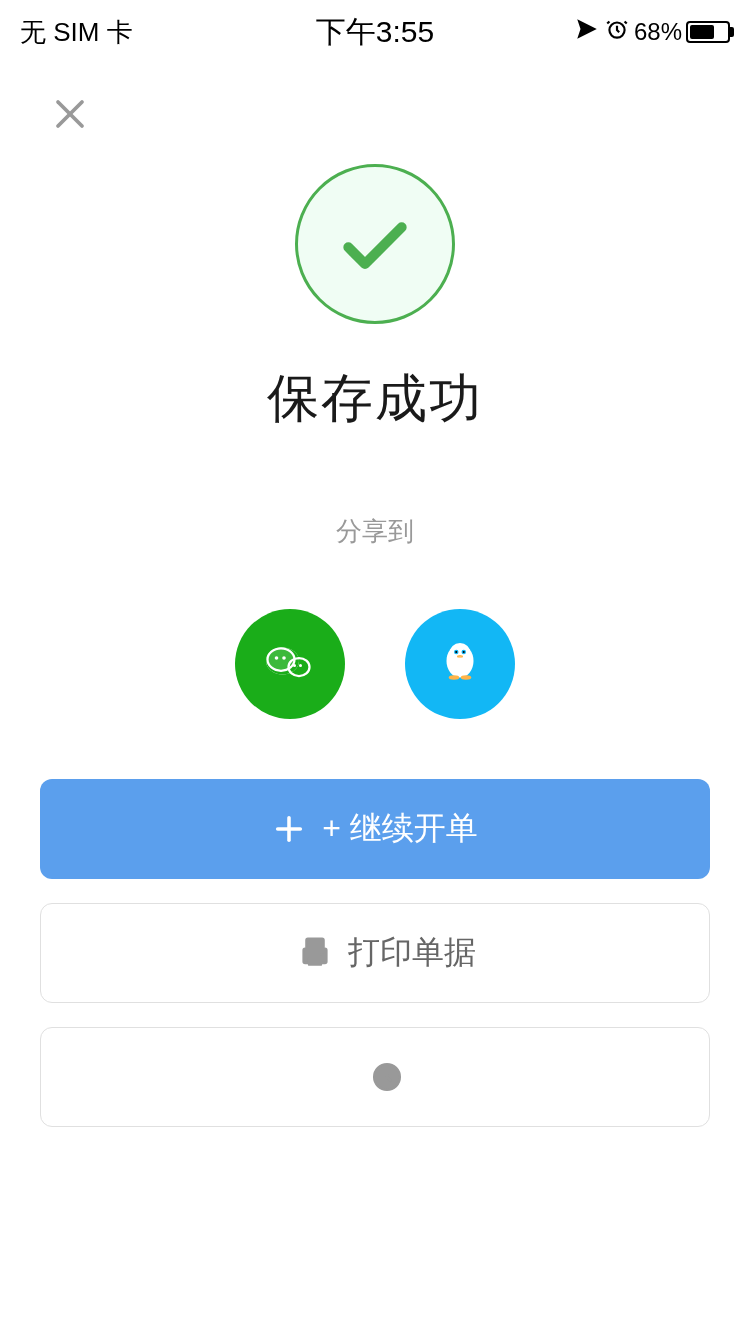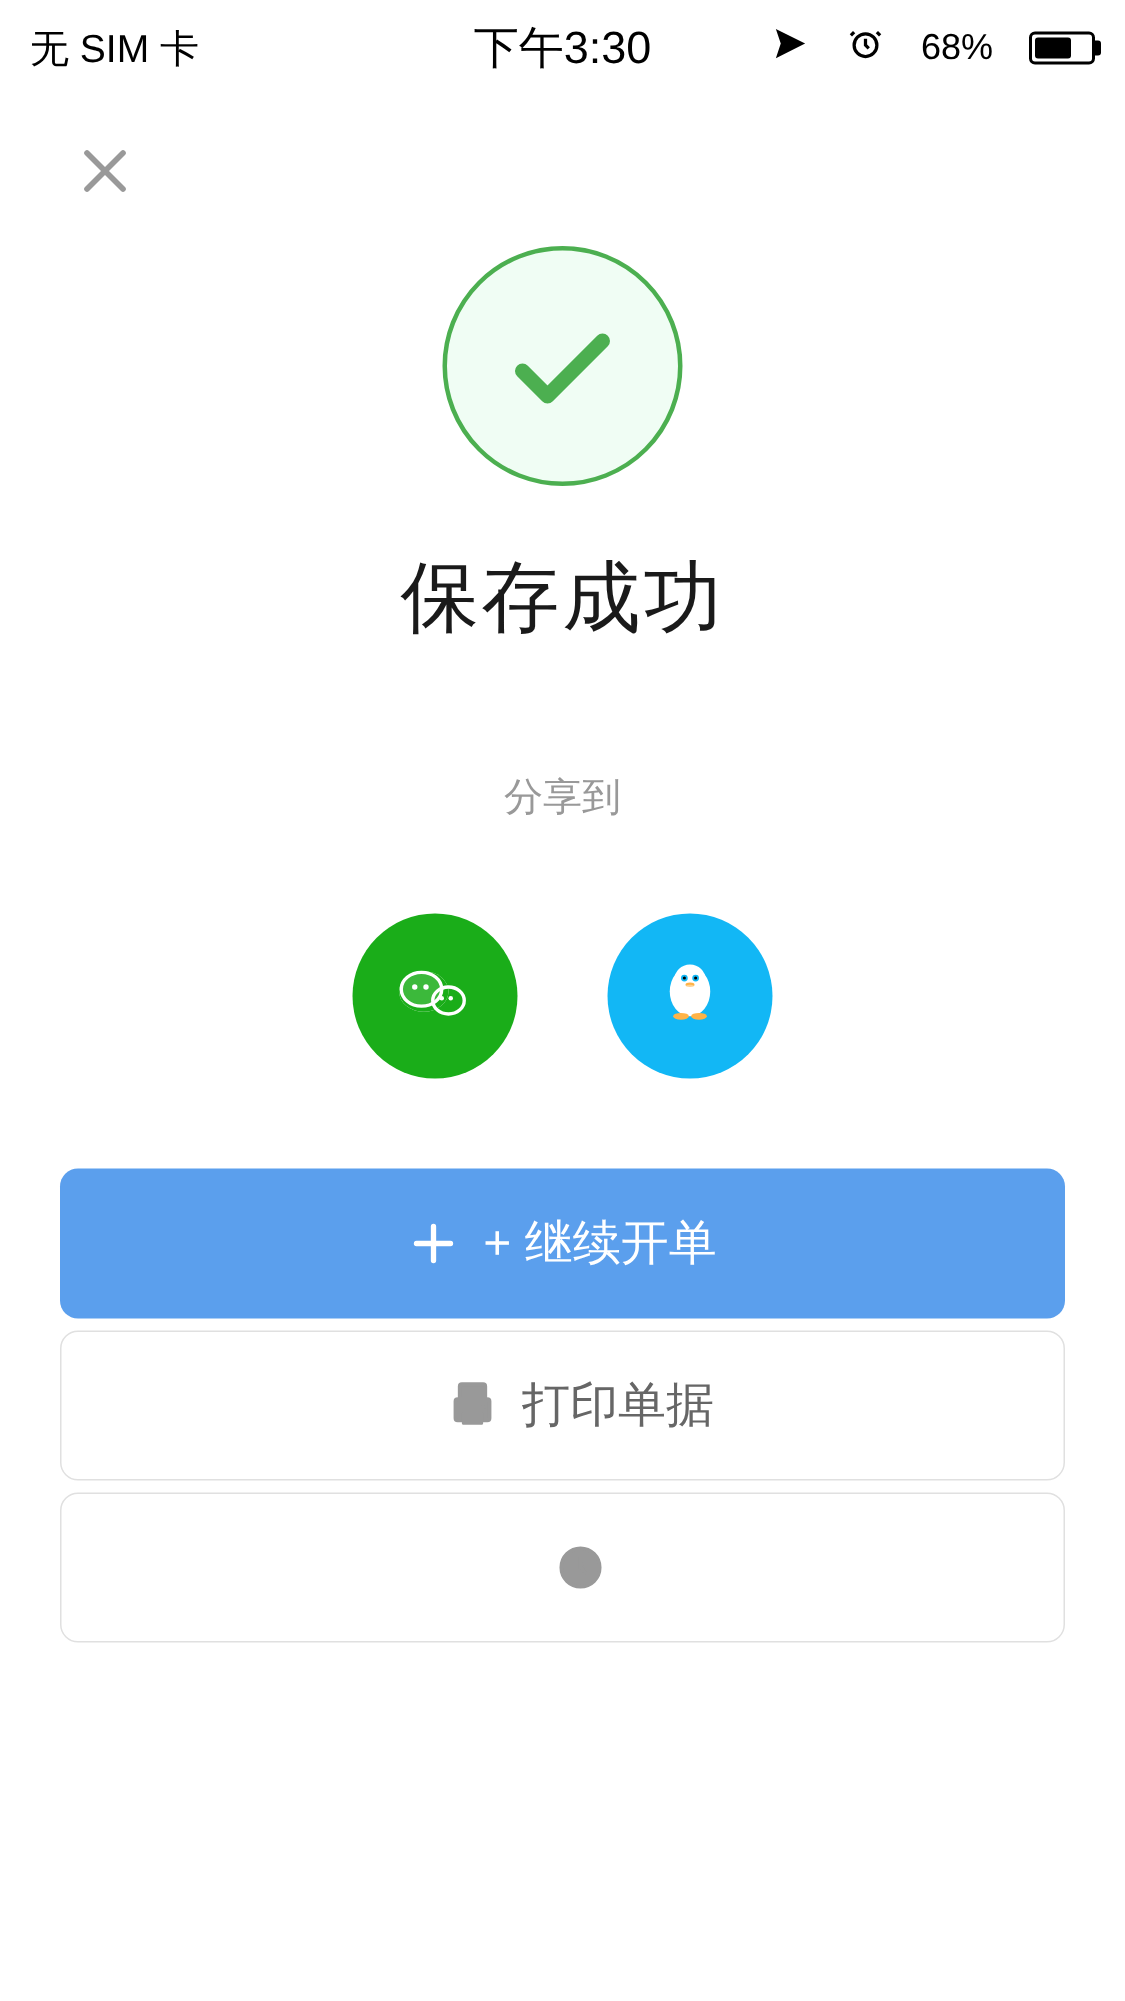"下午3:30" div.status-center { text: 3:30 -> 3:55 }
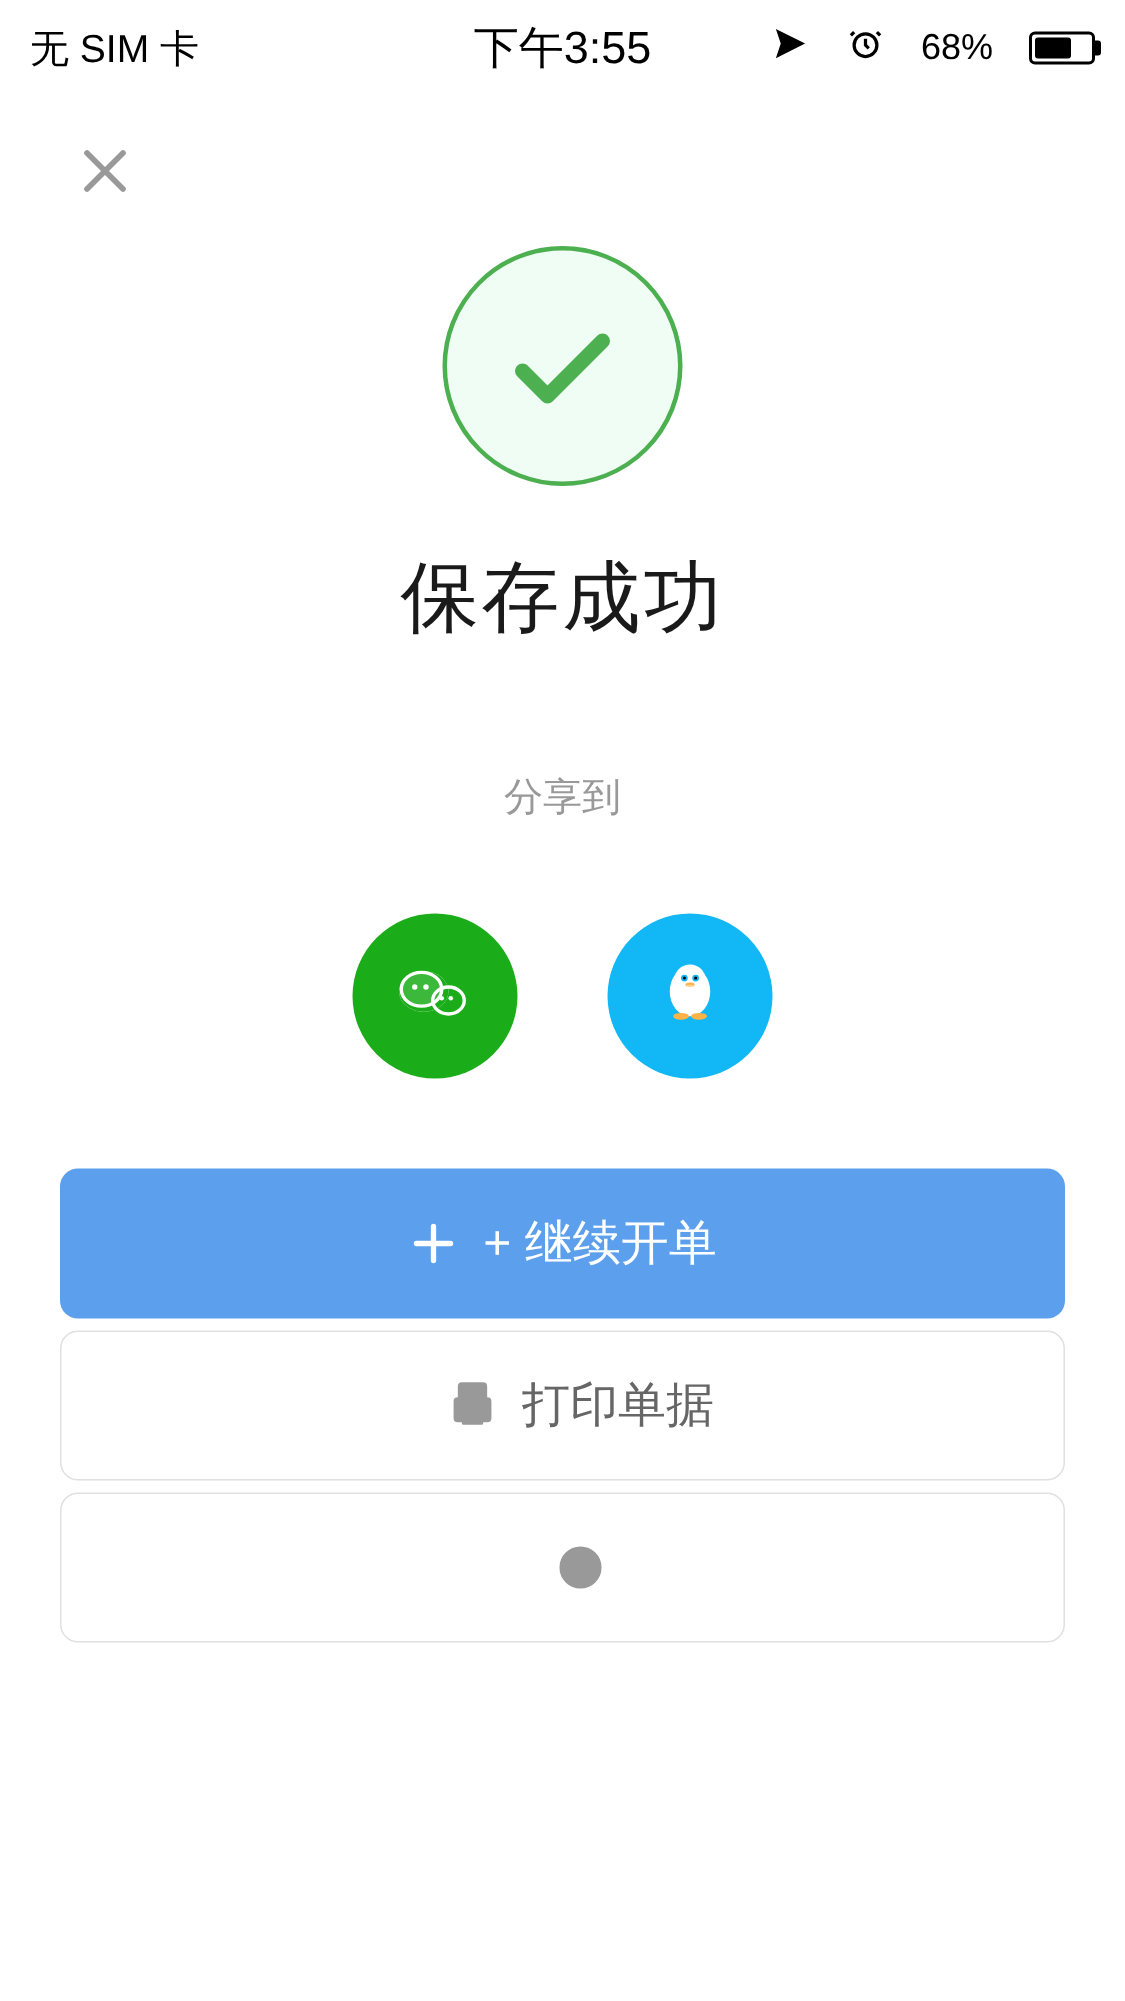"68%" .status-right { gap: 24px -> 4px }
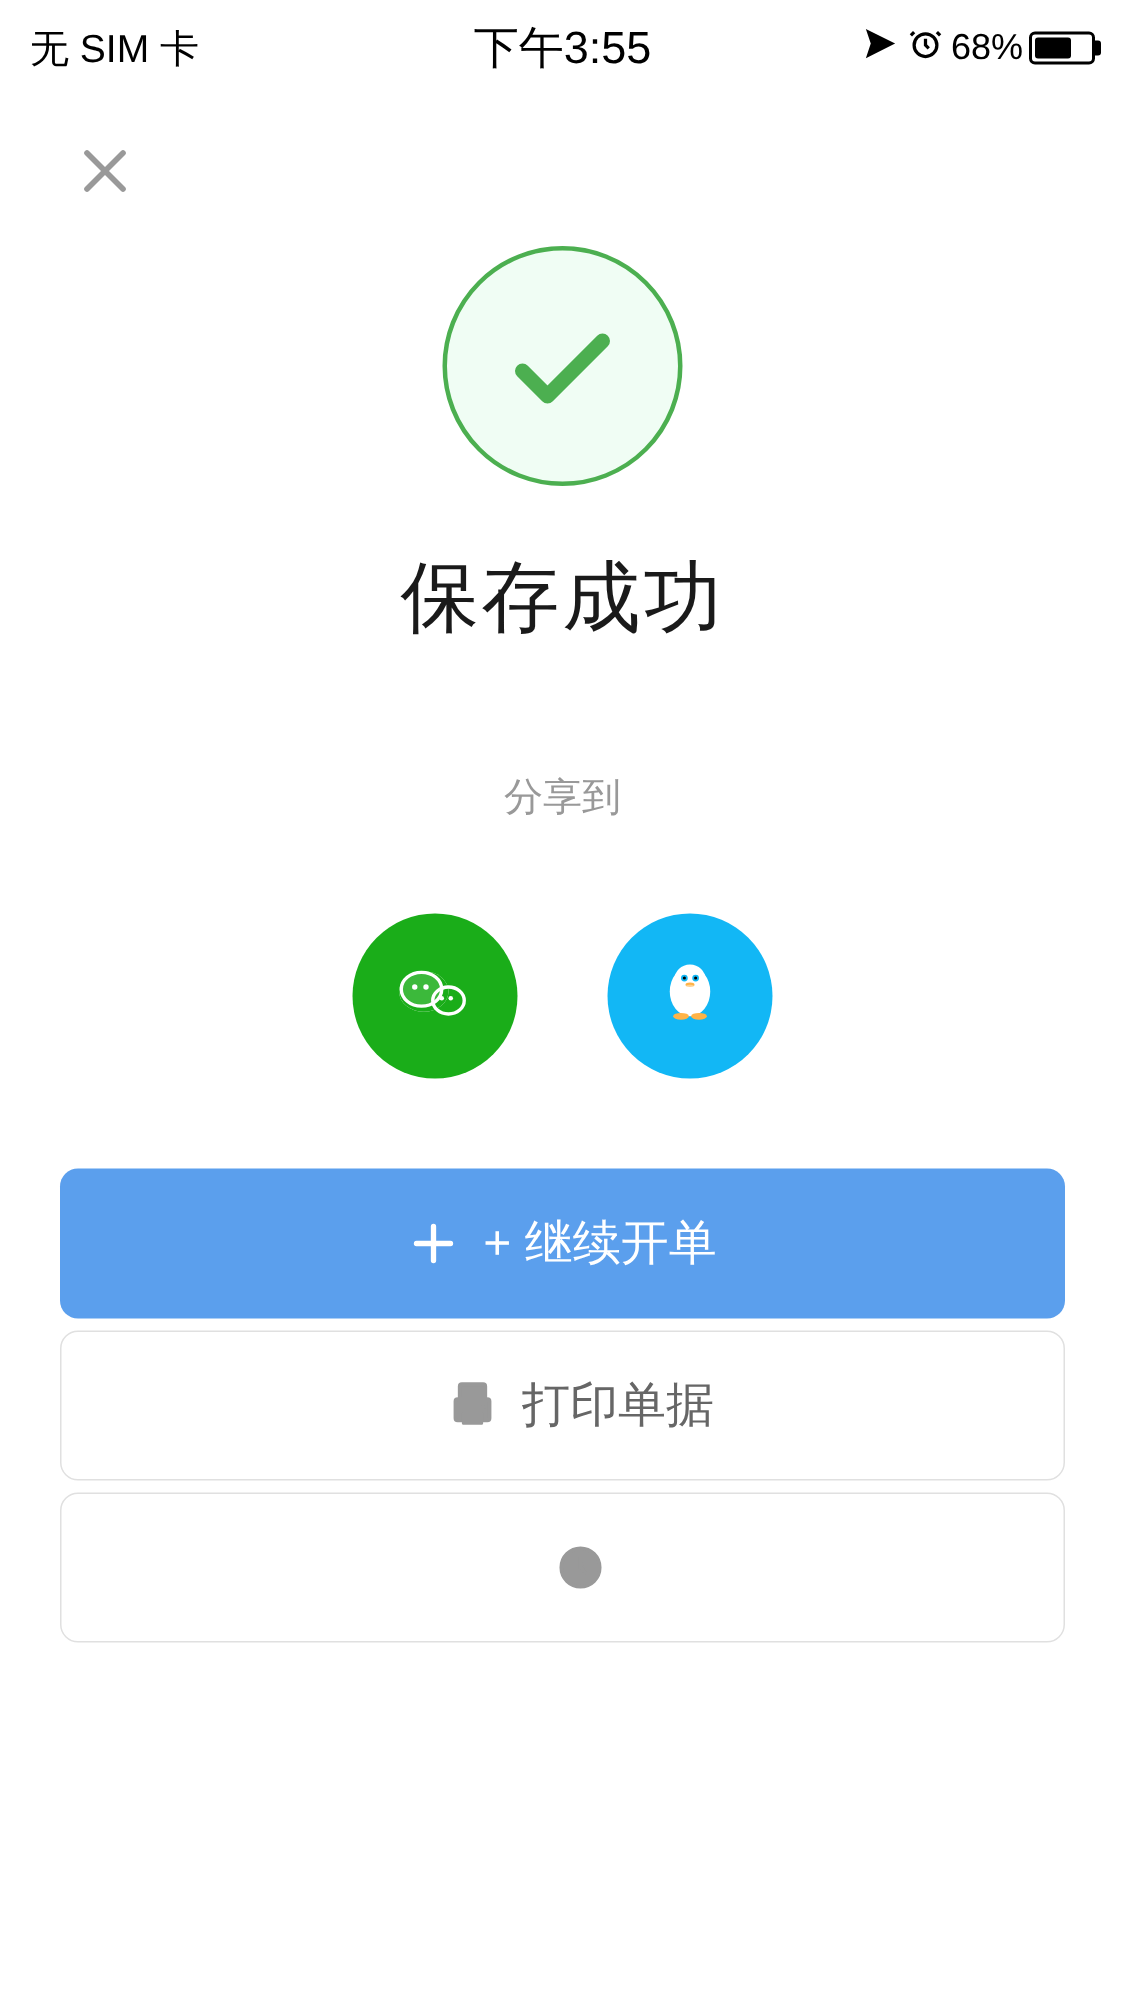"+ 继续开单" .action-buttons { gap: 8px -> 24px }
